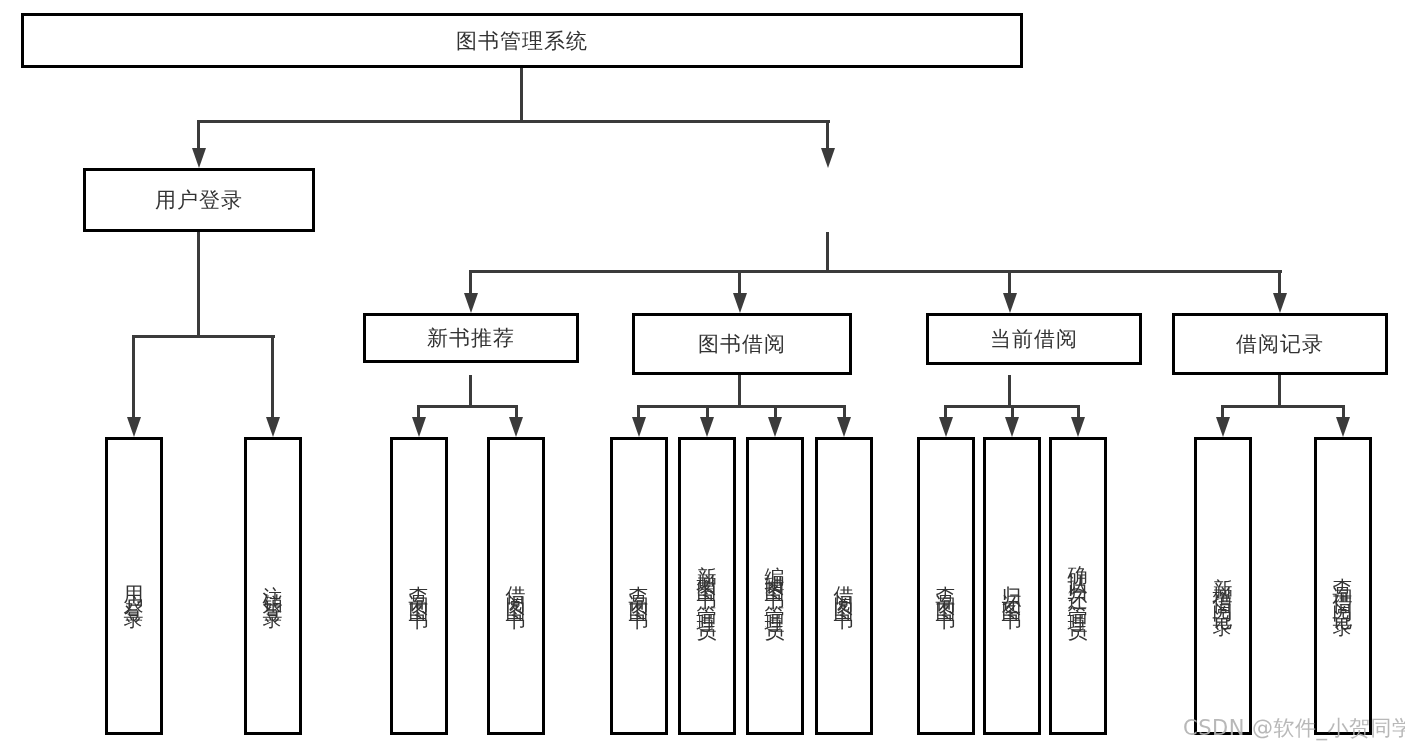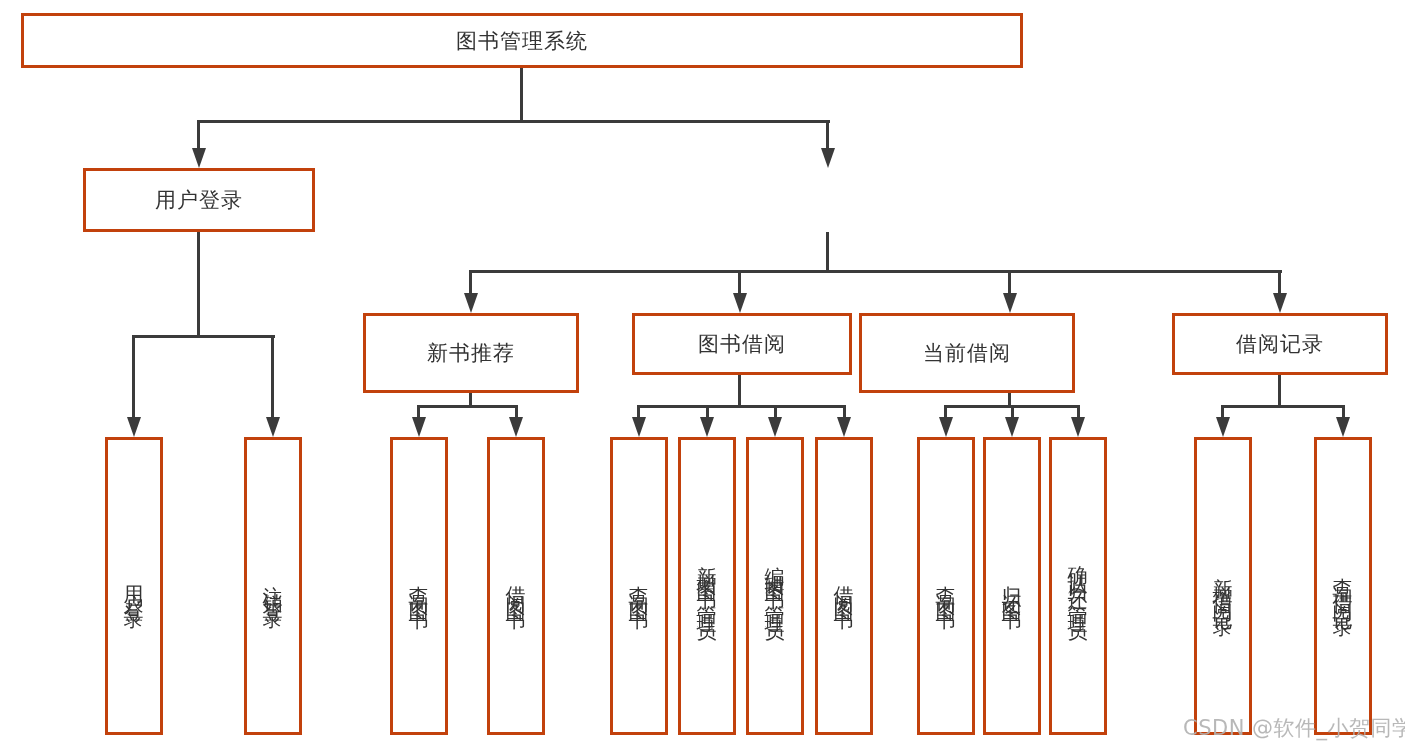"图书管理系统" .box { border: 3px solid #c2410c -> 3px solid #000000 }
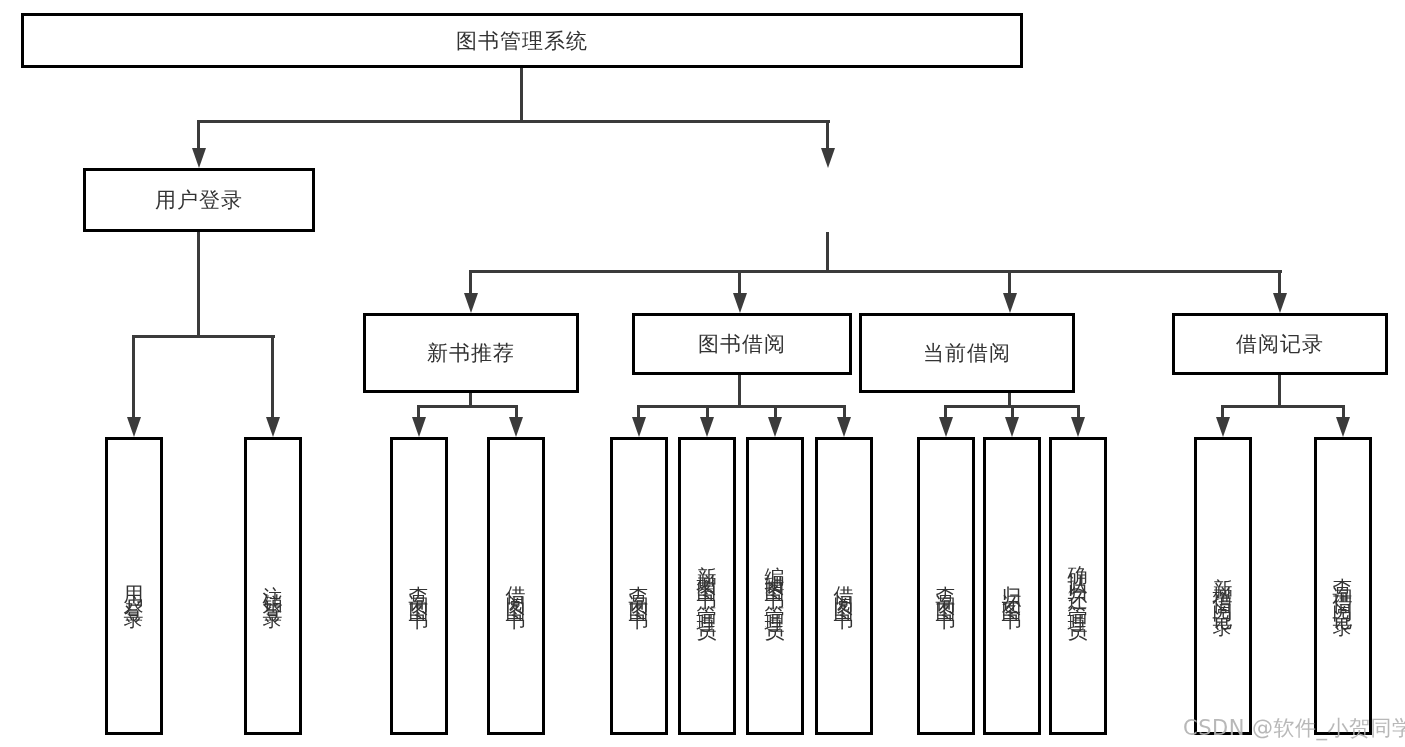"新书推荐" div.box { height: 80px -> 50px }
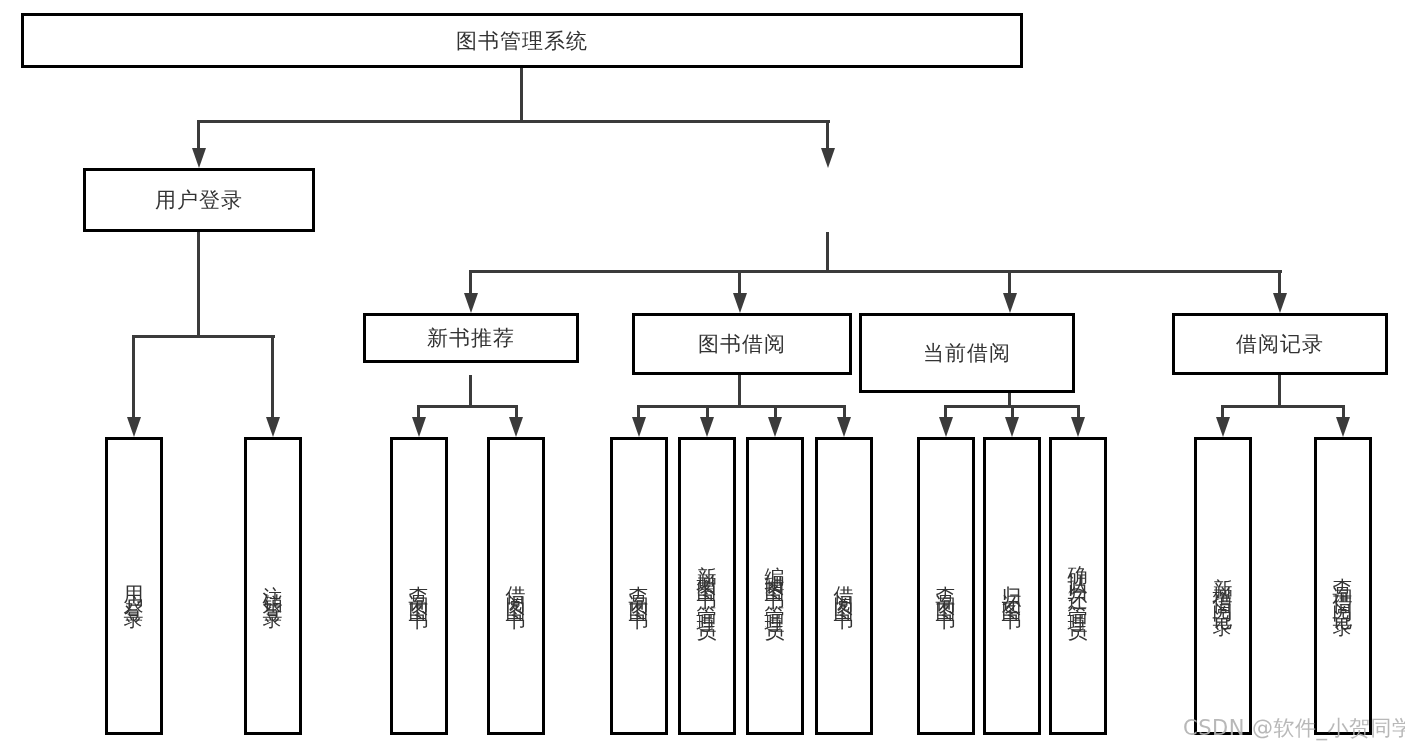"当前借阅" div.box { height: 80px -> 52px; left: 859px -> 926px }
